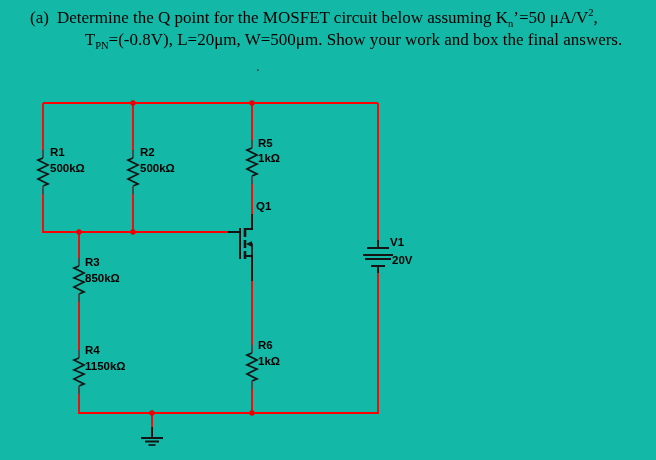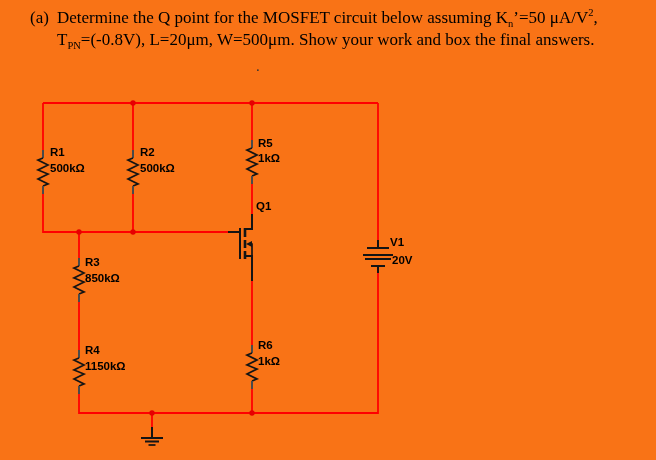"(a) Determine the Q point" #screen { background: #f97316 -> #14b8a6 }
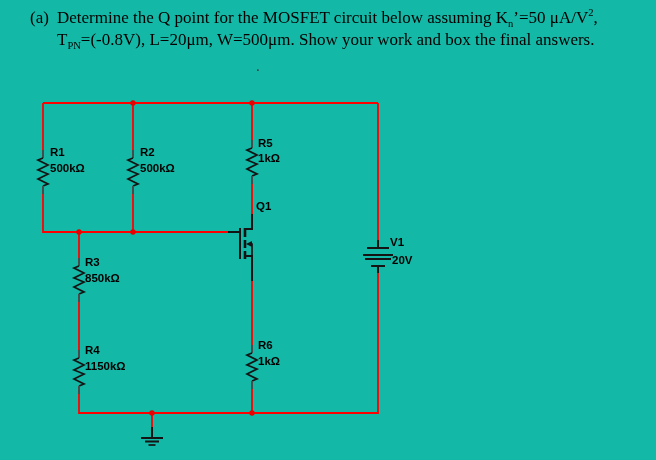"TPN=(-0.8V), L=20μm, W=500μm. Show your" .pline2 { text-align: none -> center }
